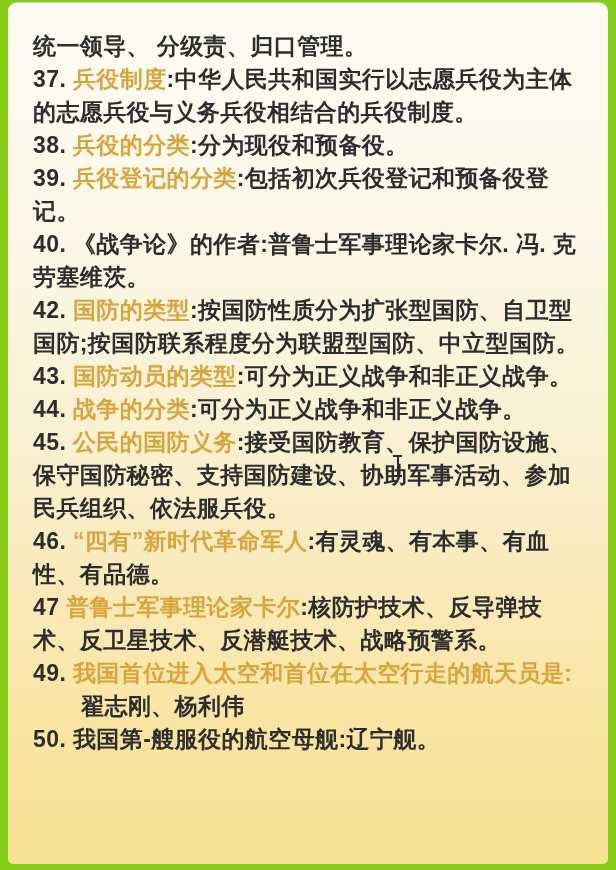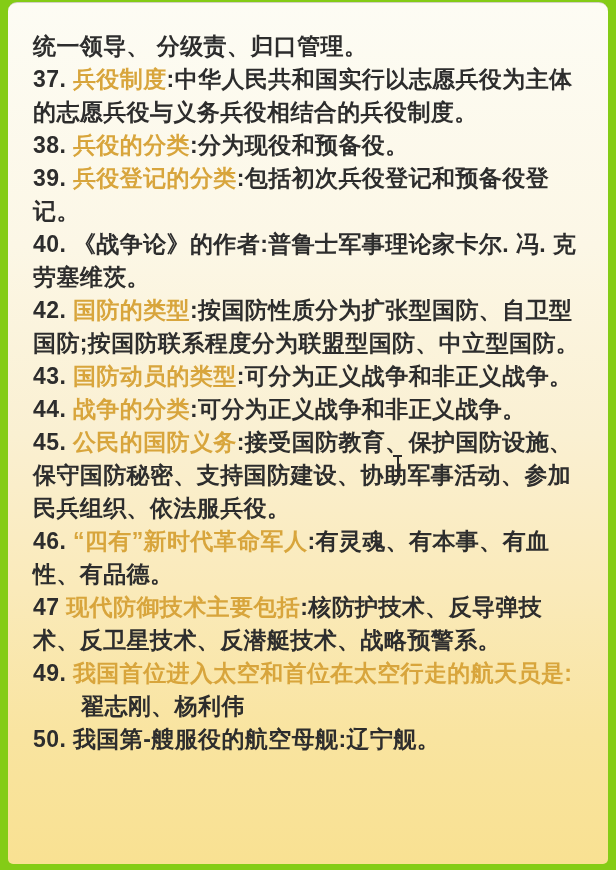"现代防御技术主要包括" span.key { text: 现代防御技术主要包括 -> 普鲁士军事理论家卡尔 }
